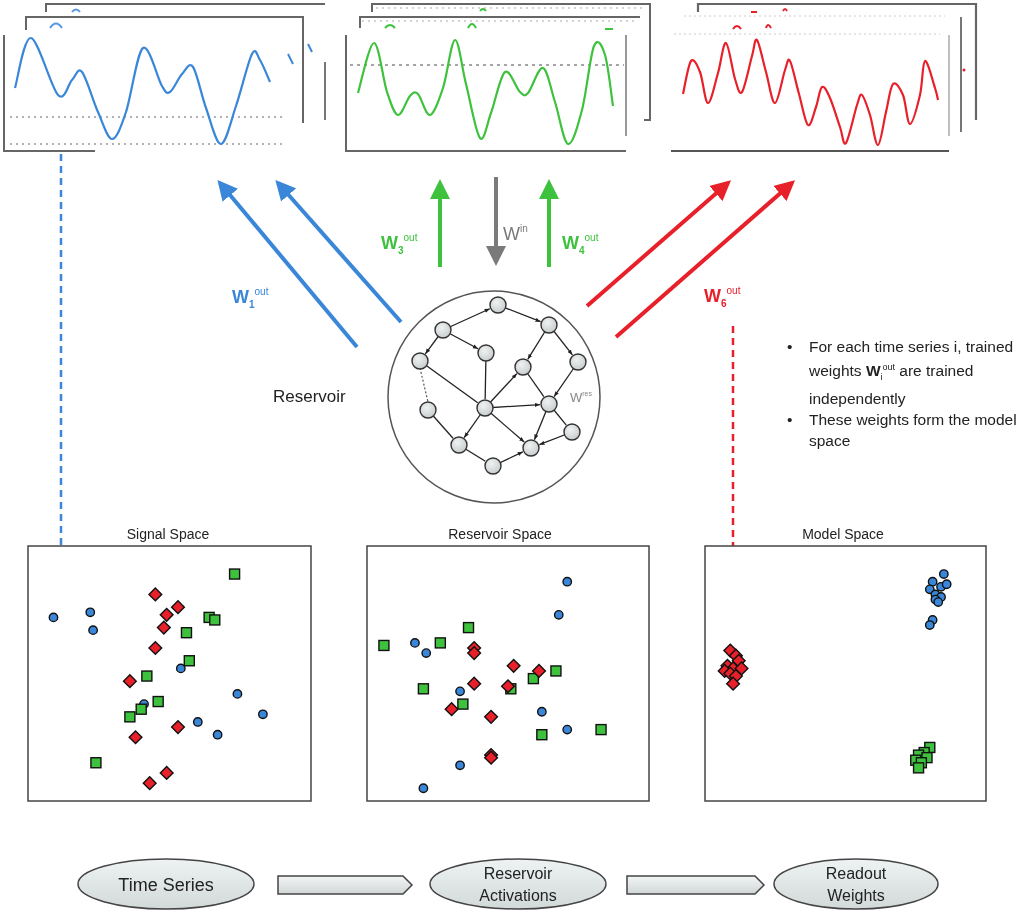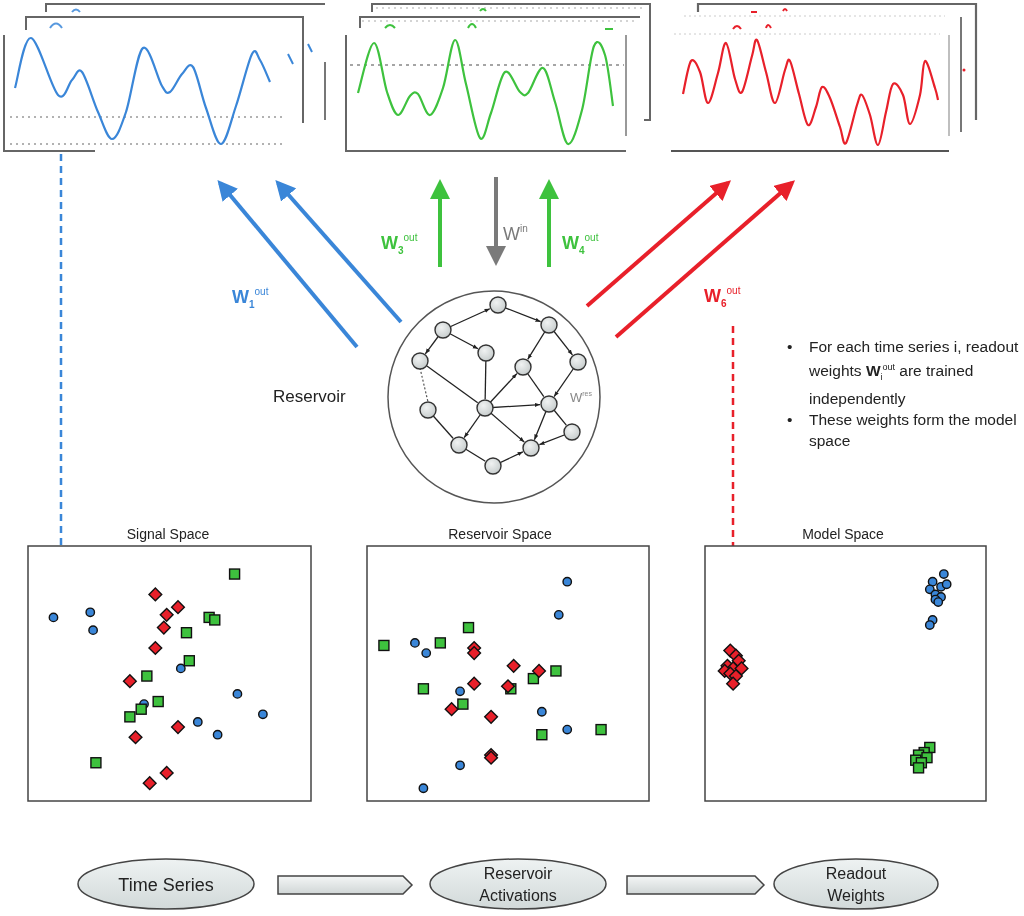"For each time series i," span { text: readout -> trained }
